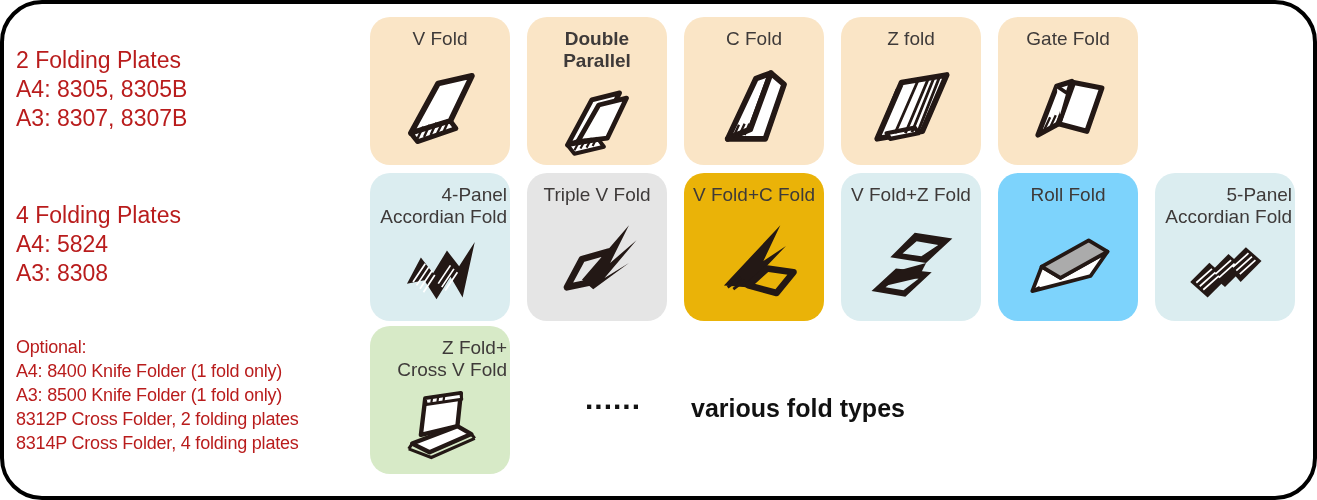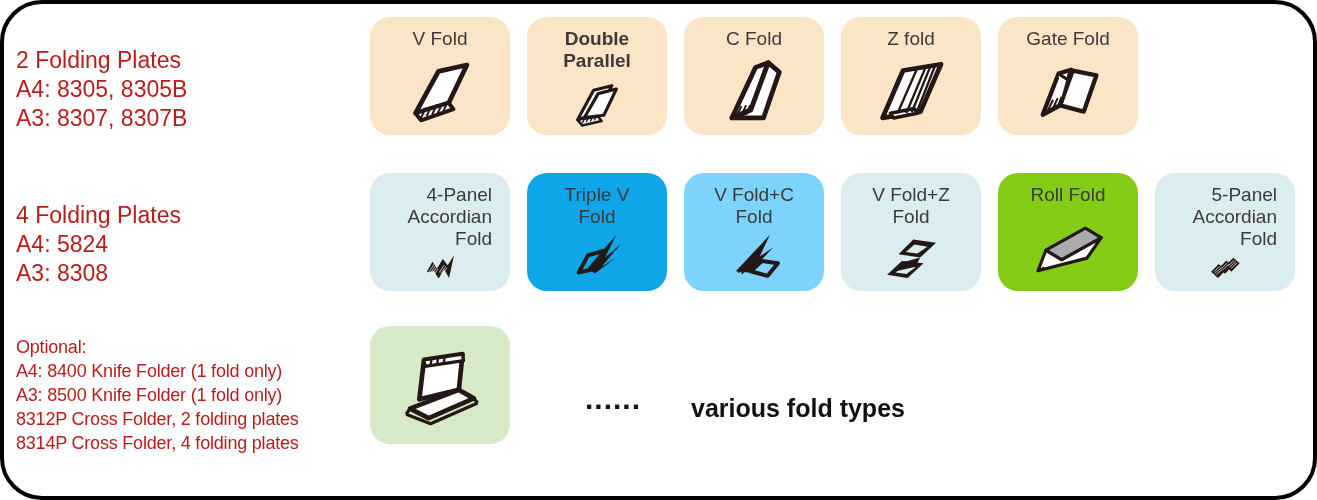"V Fold" .fold-card { height: 118px -> 148px; padding: 11px 18px 6px -> 11px 3px 6px }
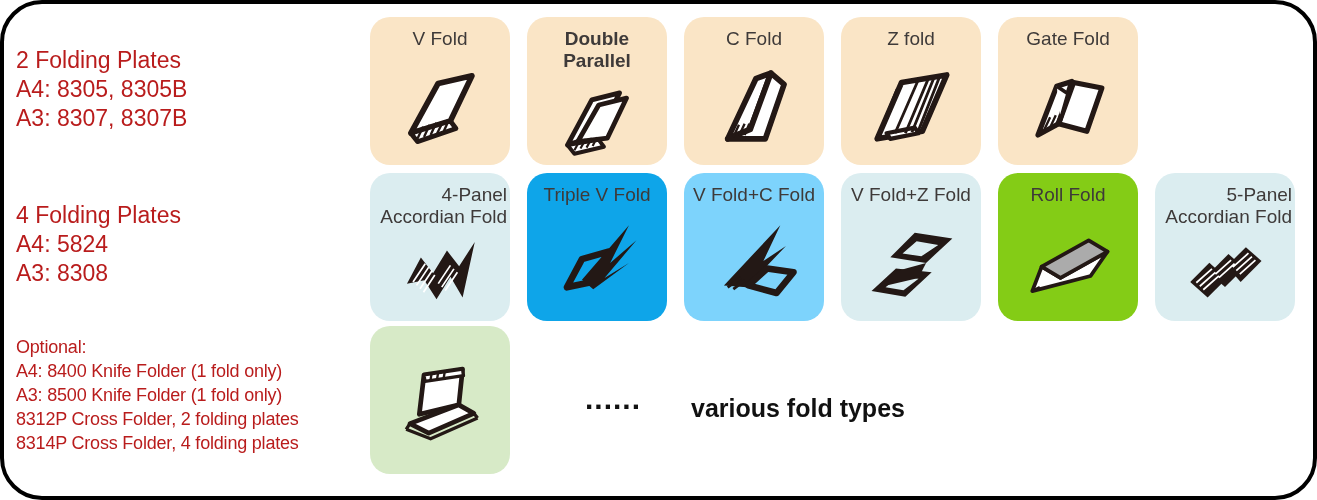"Triple V Fold" div.fold-card { background: #0ea5e9 -> #e5e5e5 }
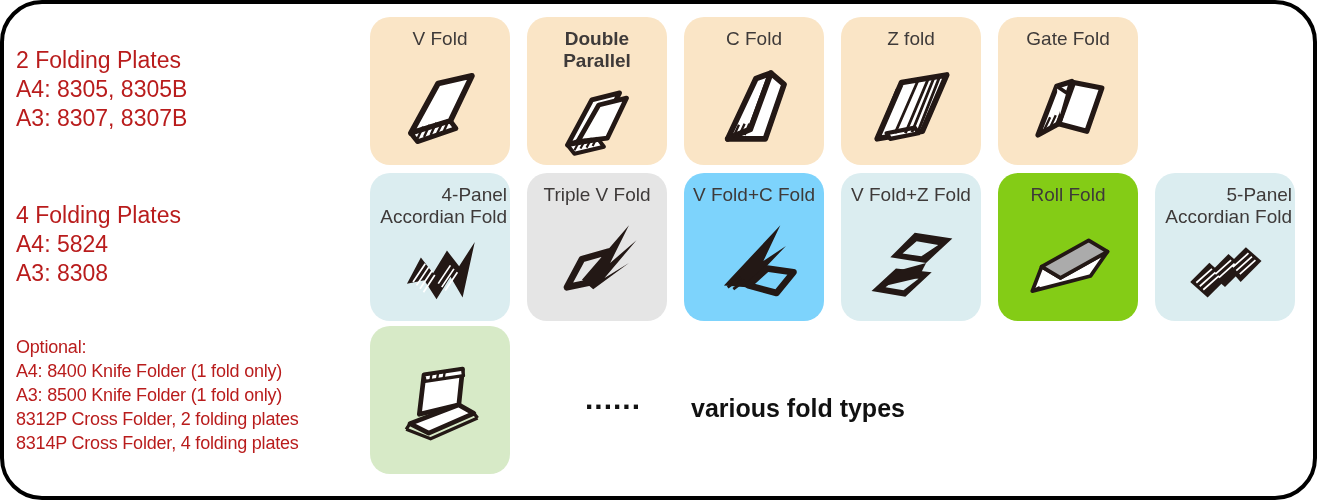"V Fold+C Fold" div.fold-card { background: #7dd3fc -> #eab308 }
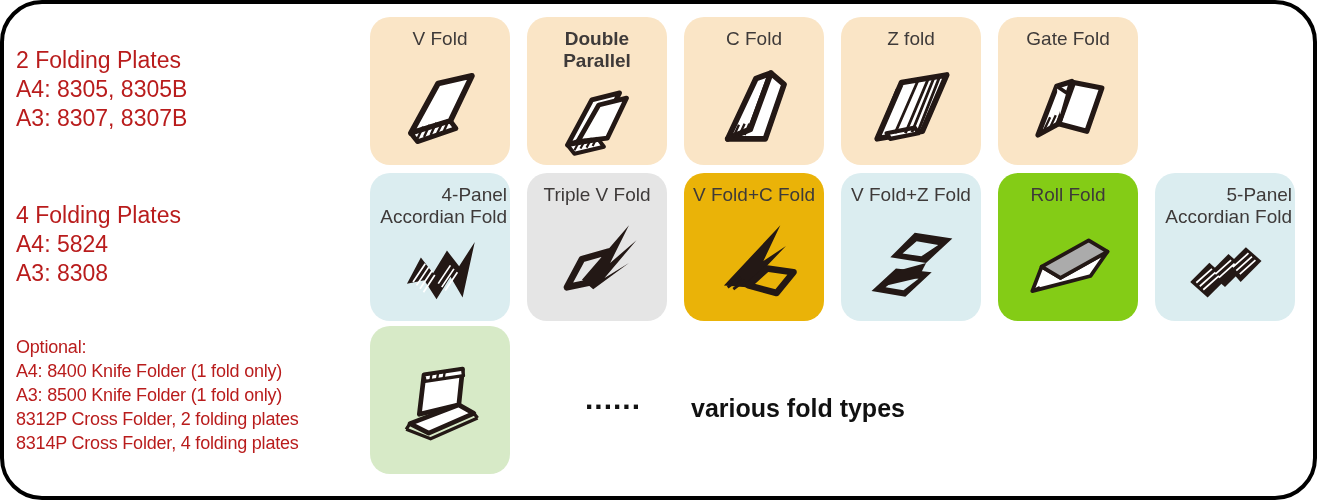"Roll Fold" div.fold-card { background: #84cc16 -> #7dd3fc }
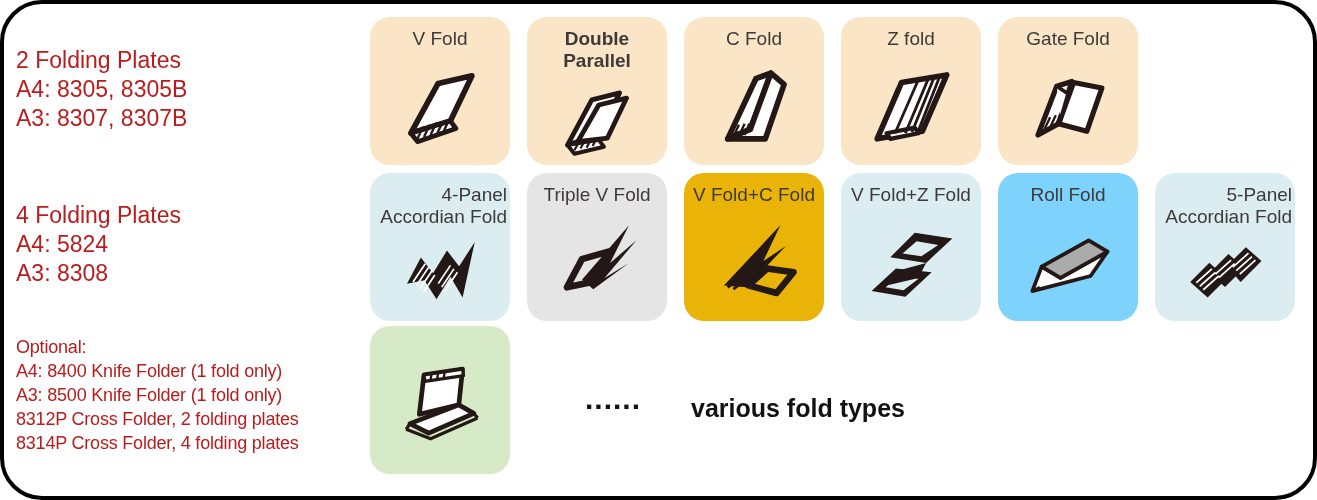"Z Fold+" div.card-label { html: none -> <div>Z Fold+ Cross V Fold</div> }
